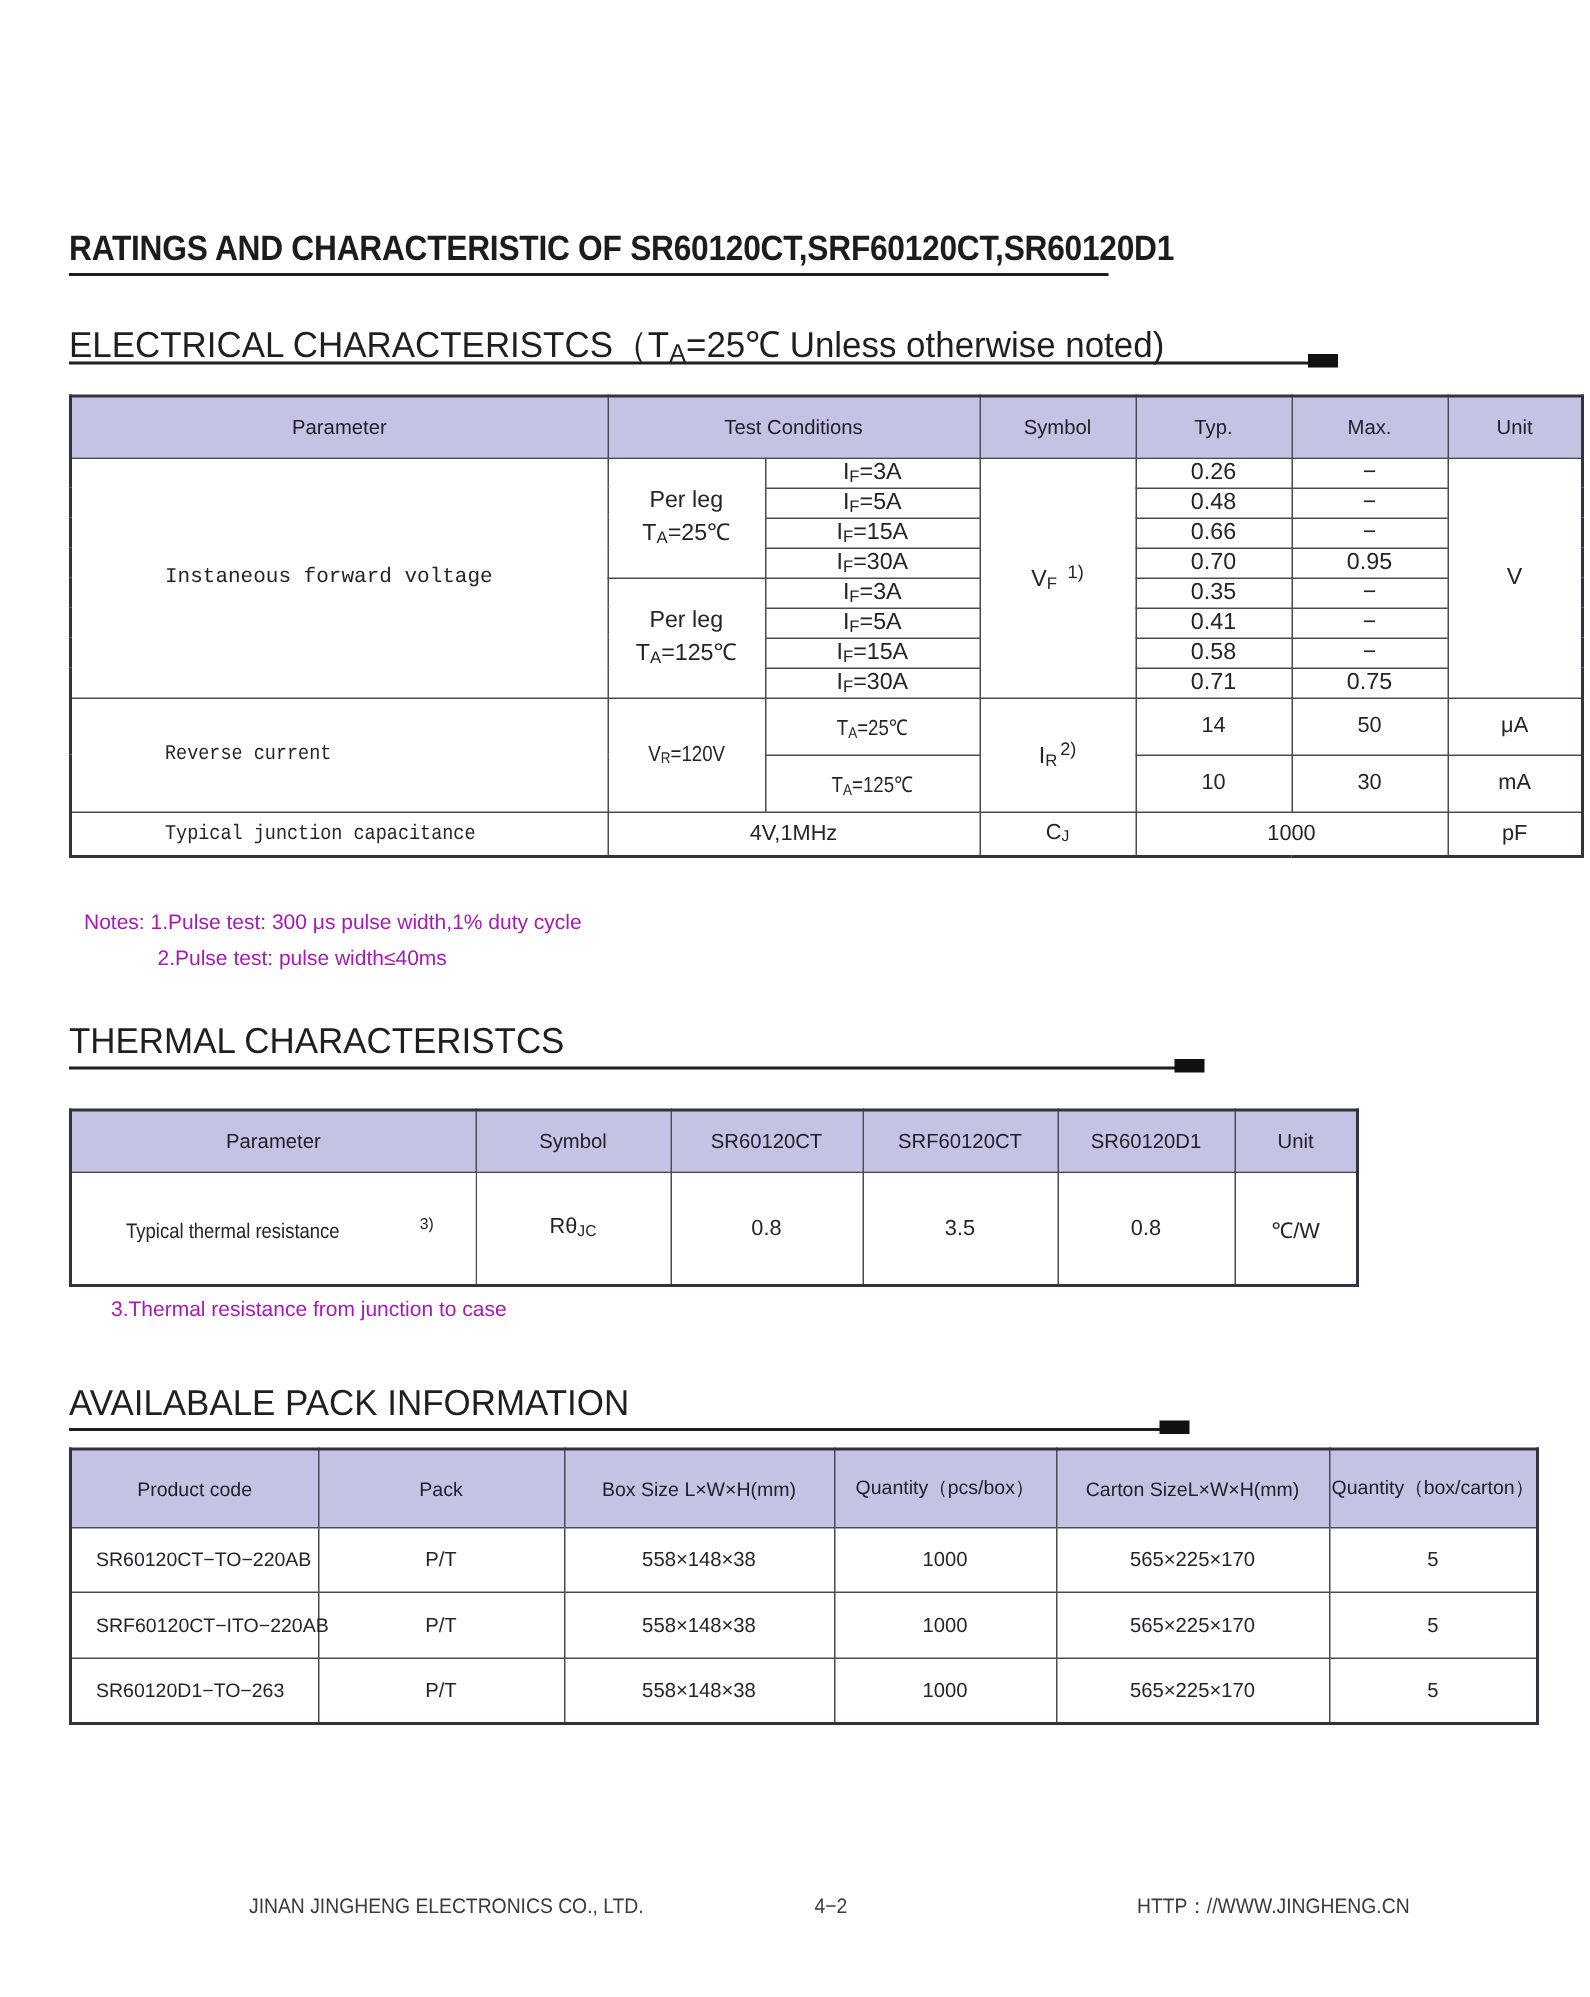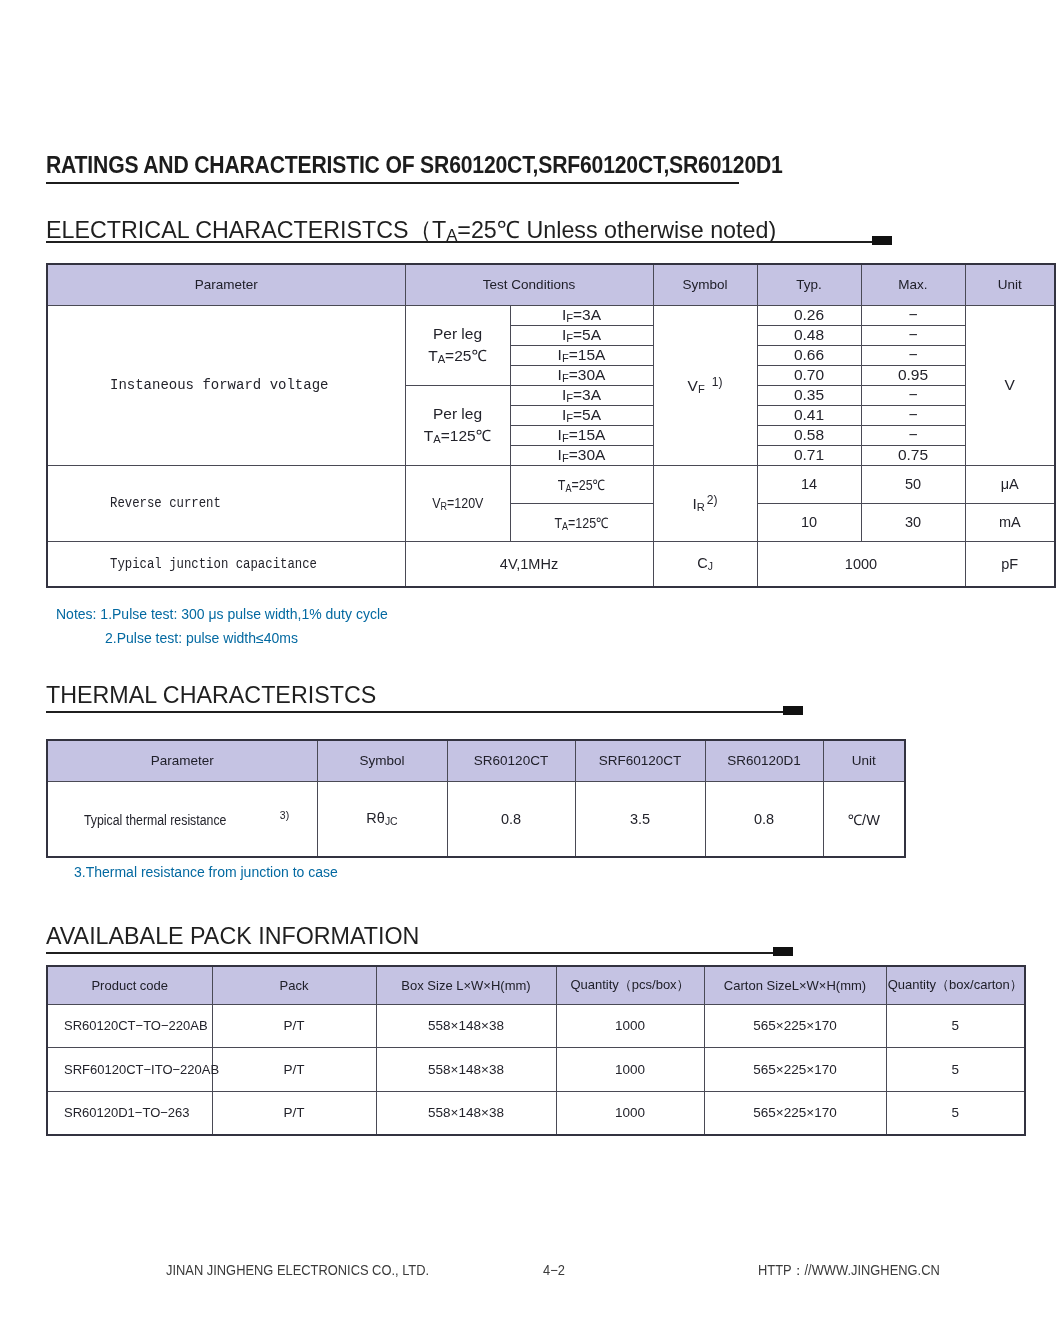"Typical junction capacitance" td.lbl { height: 46px -> 30px }
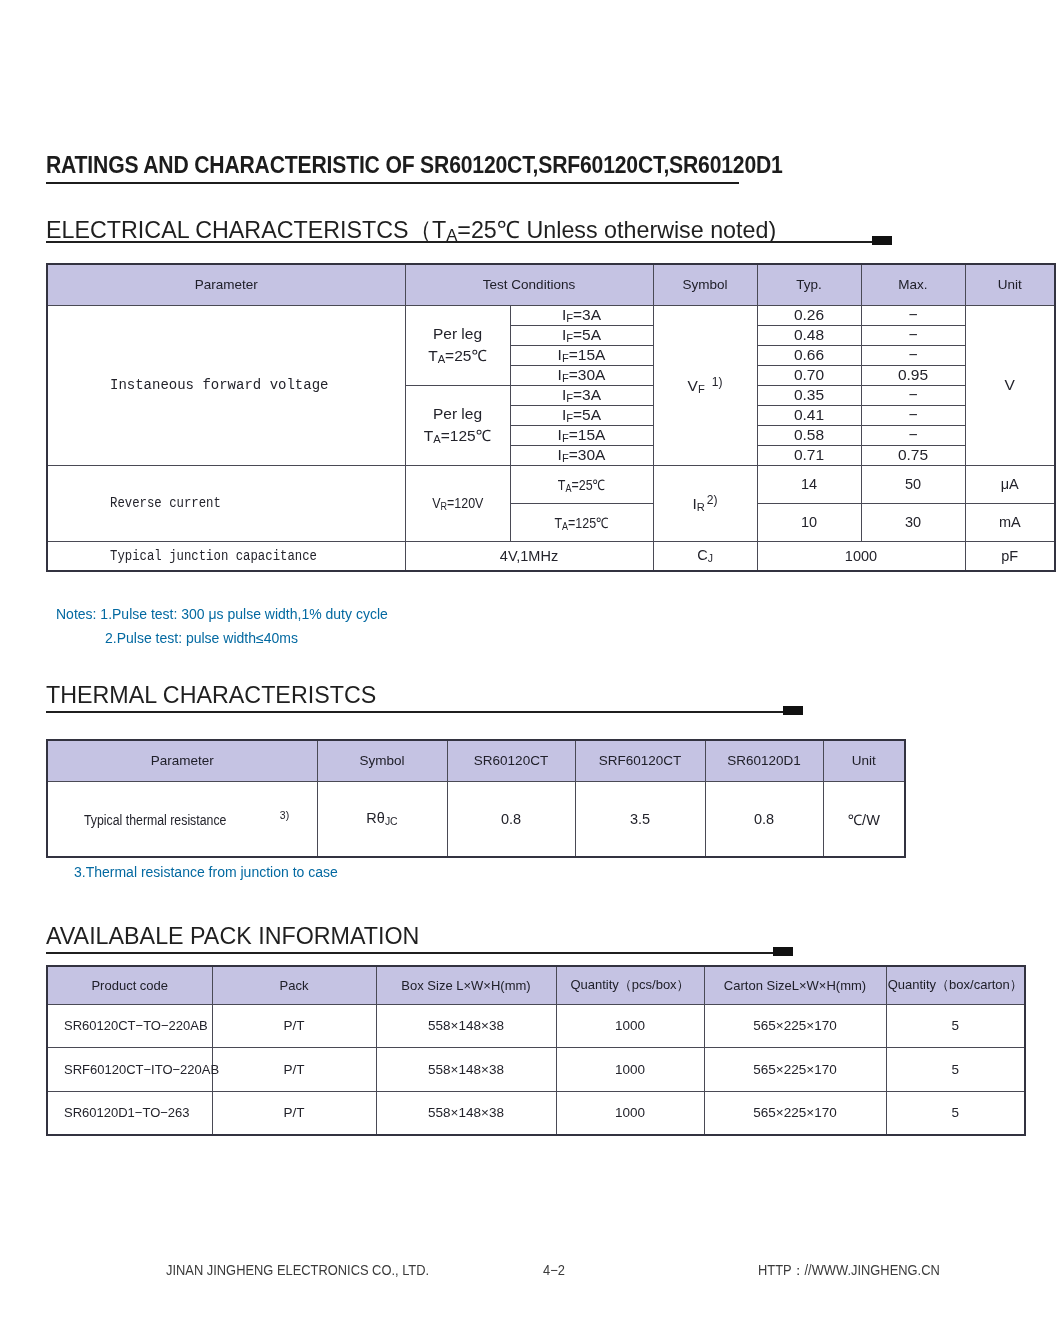"Notes: 1.Pulse test: 300 μs" .note { color: #0369a1 -> #a21caf }
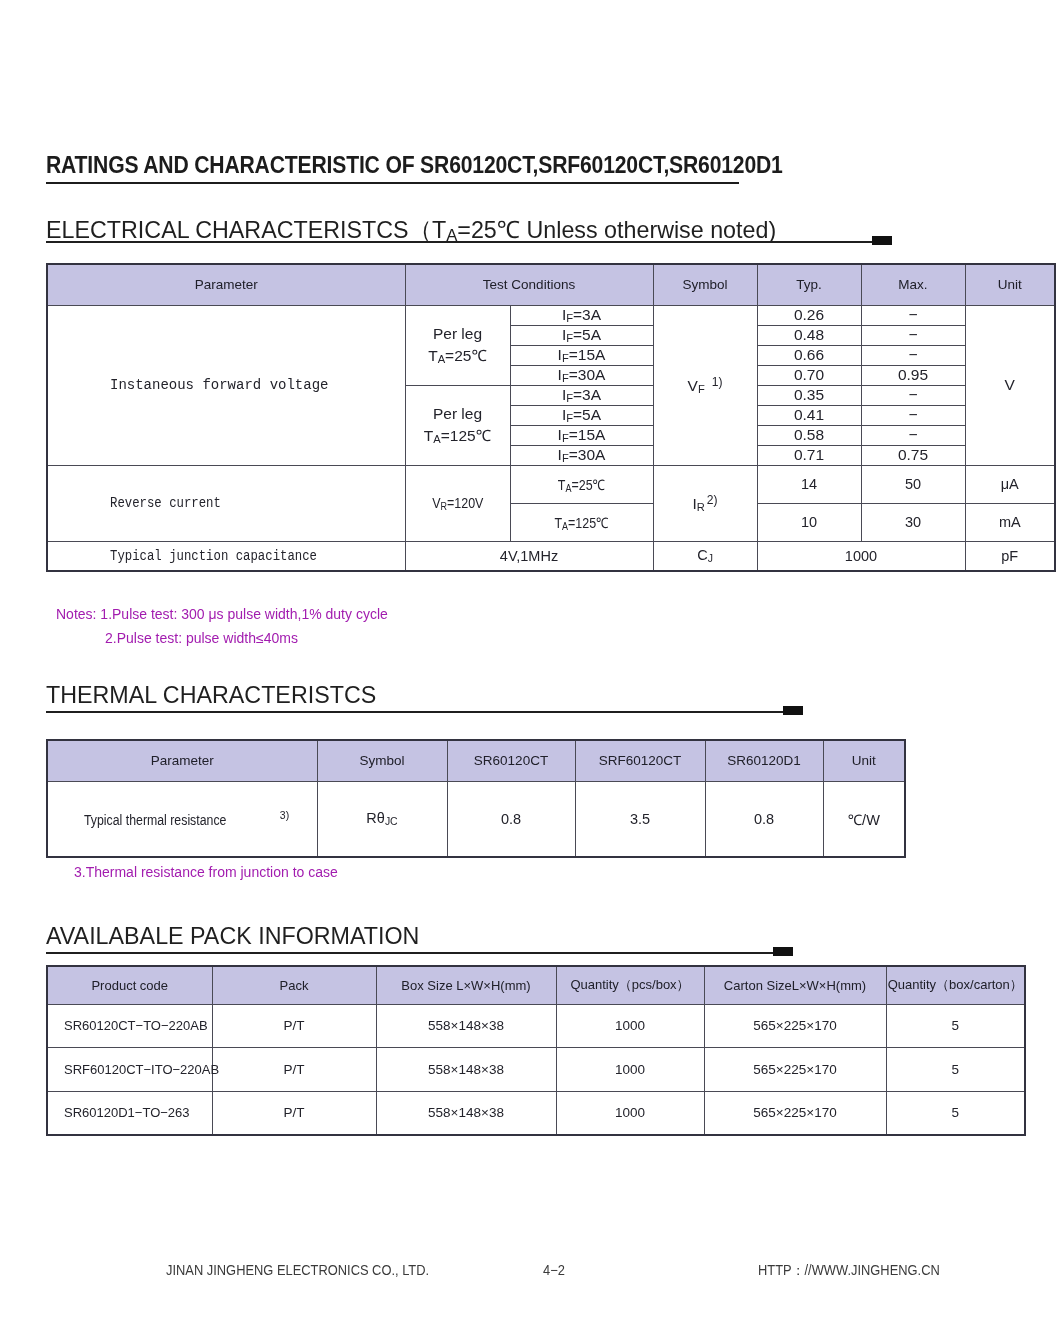"Product code" #t-pack th { height: 38px -> 52px }
